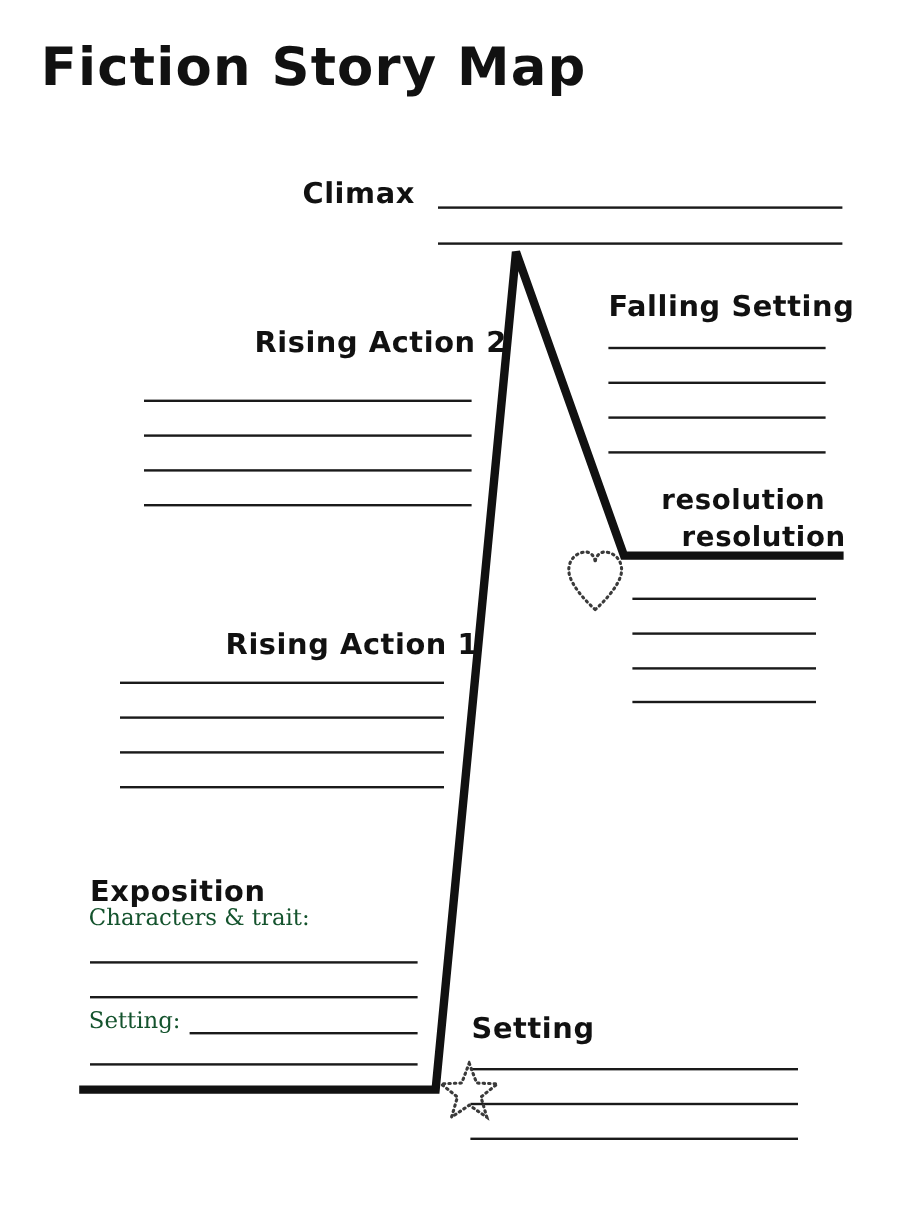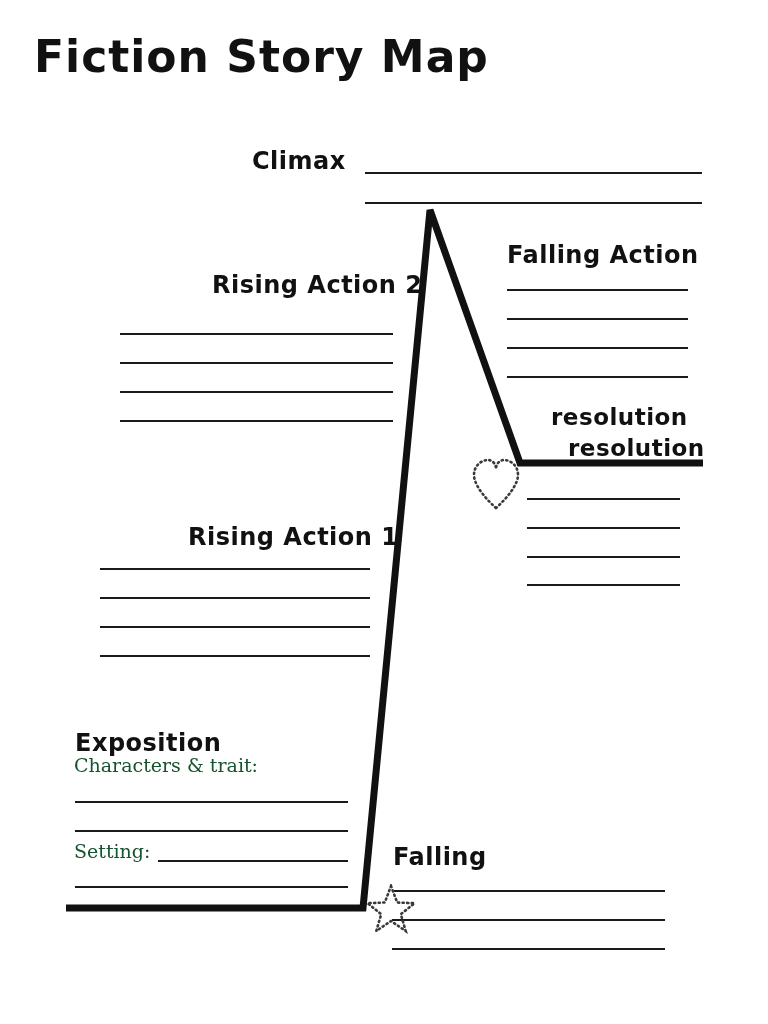"Falling Action" div.heading { text: Action -> Setting }
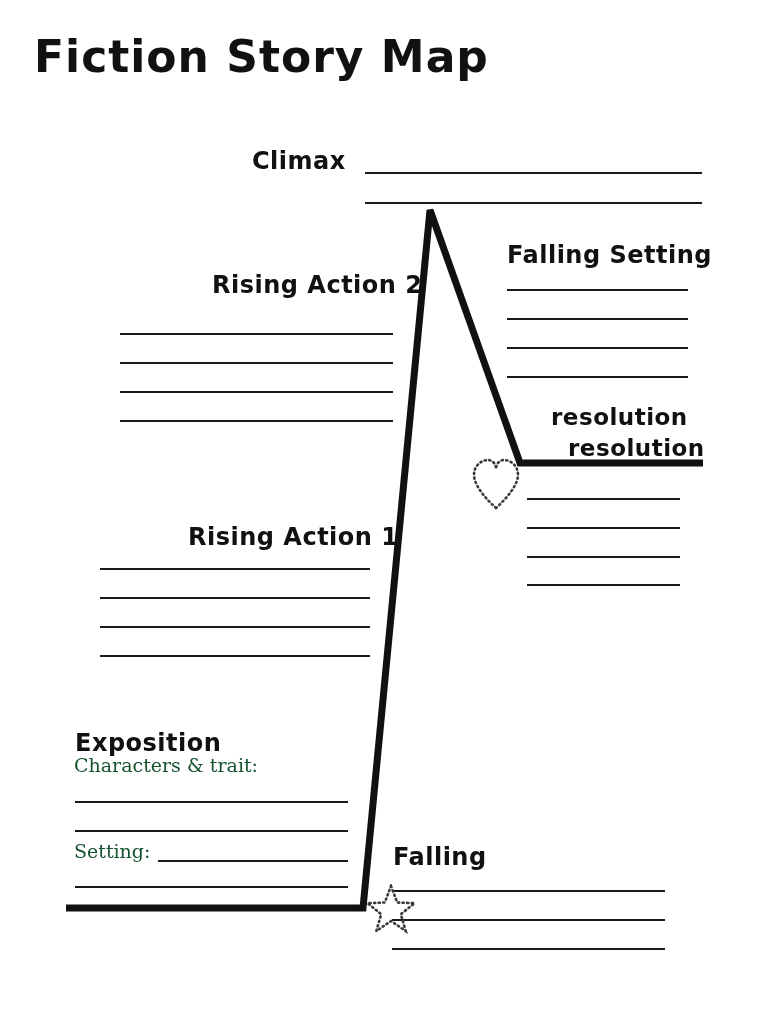"Falling" div.heading { text: Falling -> Setting }
